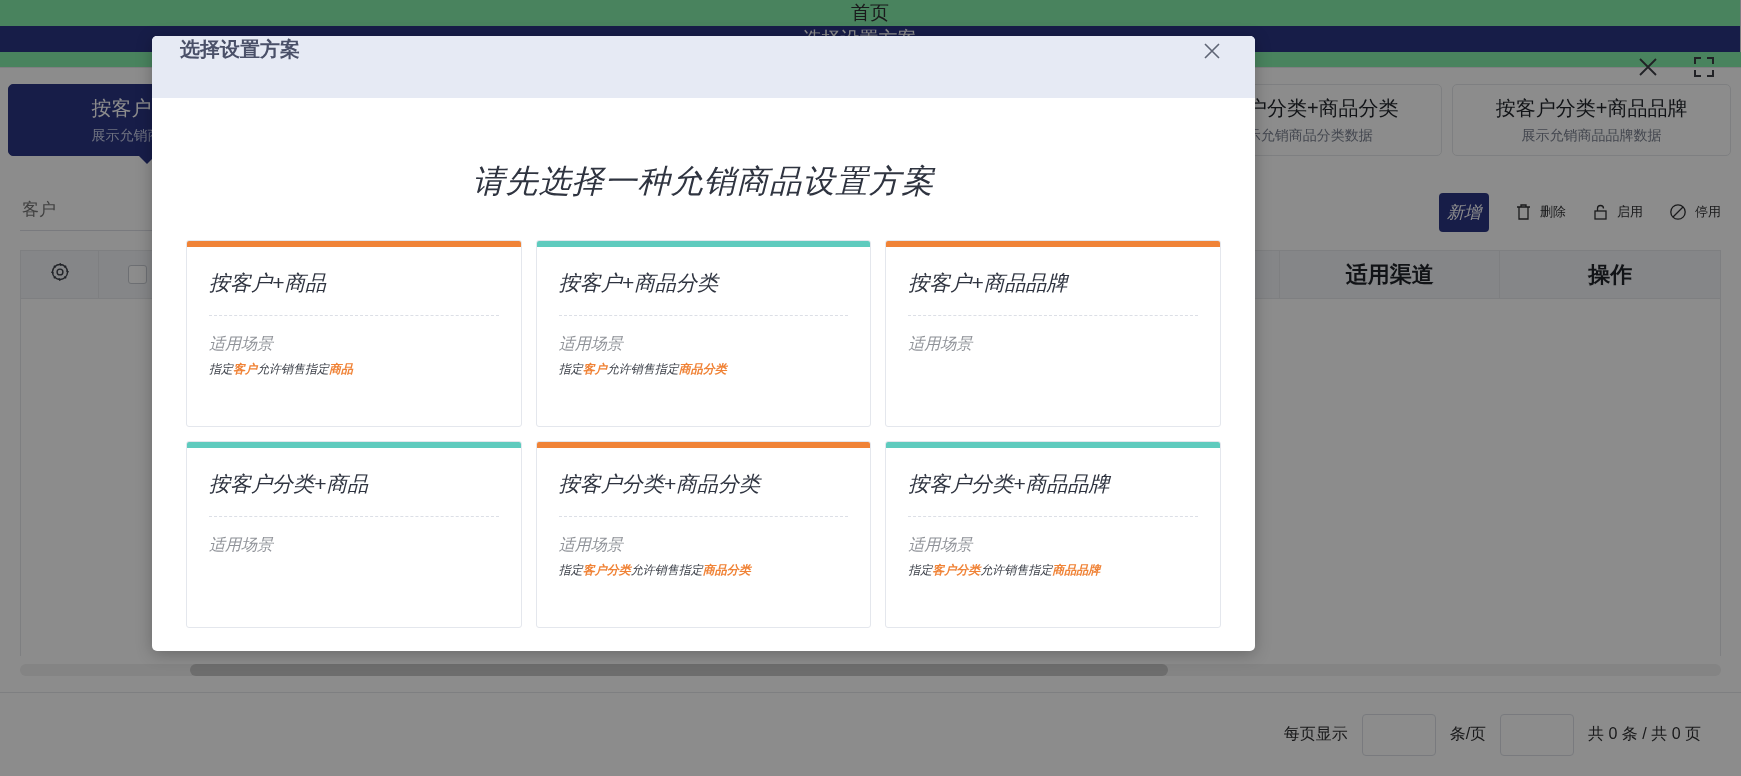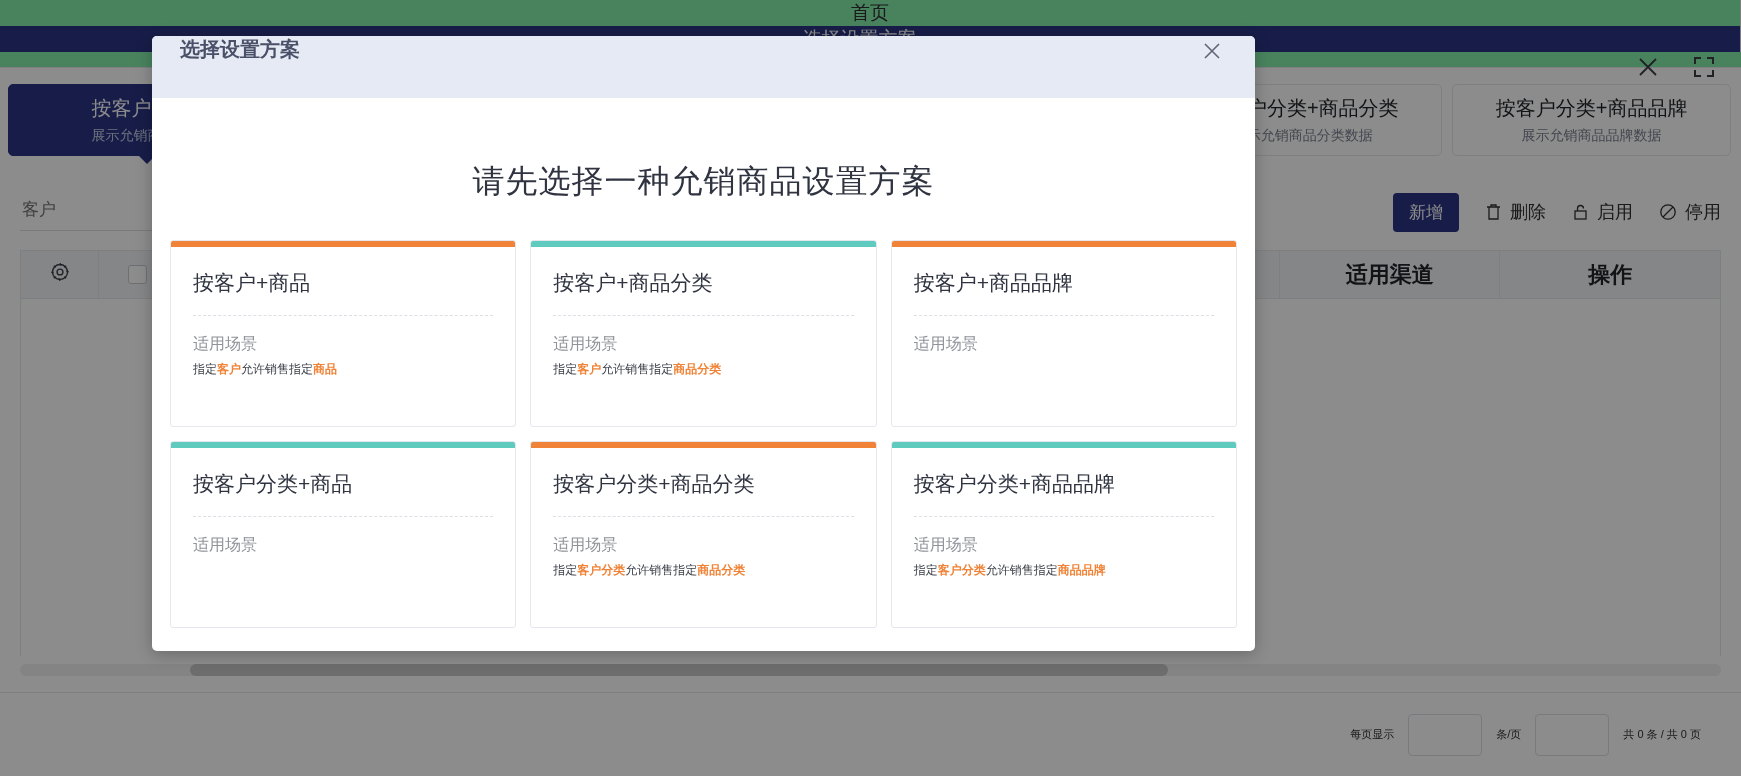"请先选择一种允销商品设置方案" .modal-body { font-style: none -> italic; padding: 0 18px -> 0 34px }
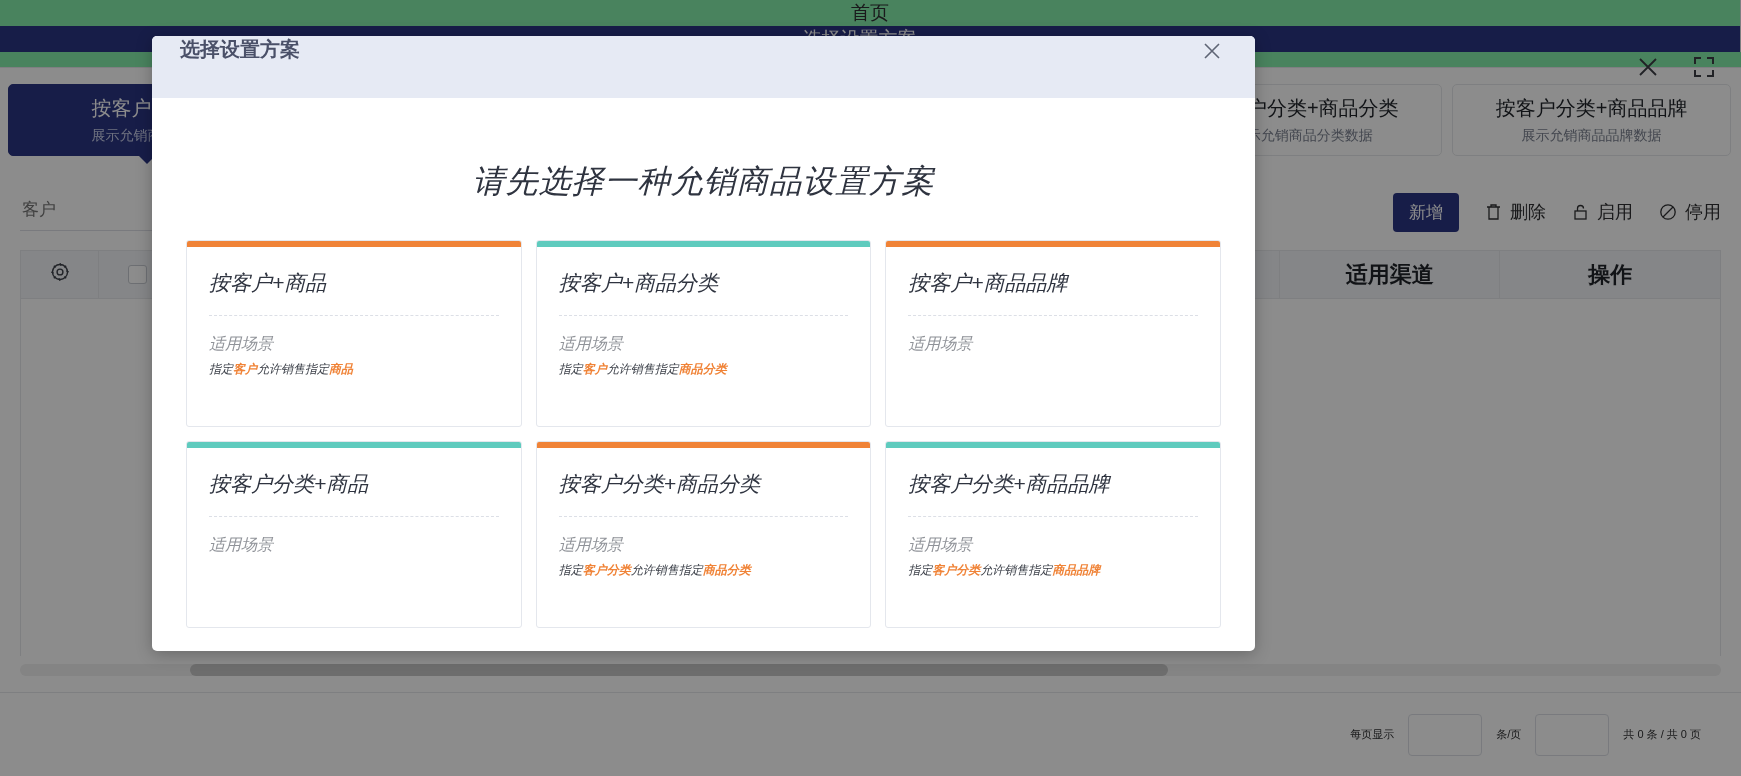"新增" .btn-primary { font-style: none -> italic; padding: 8px 16px -> 8px 8px }
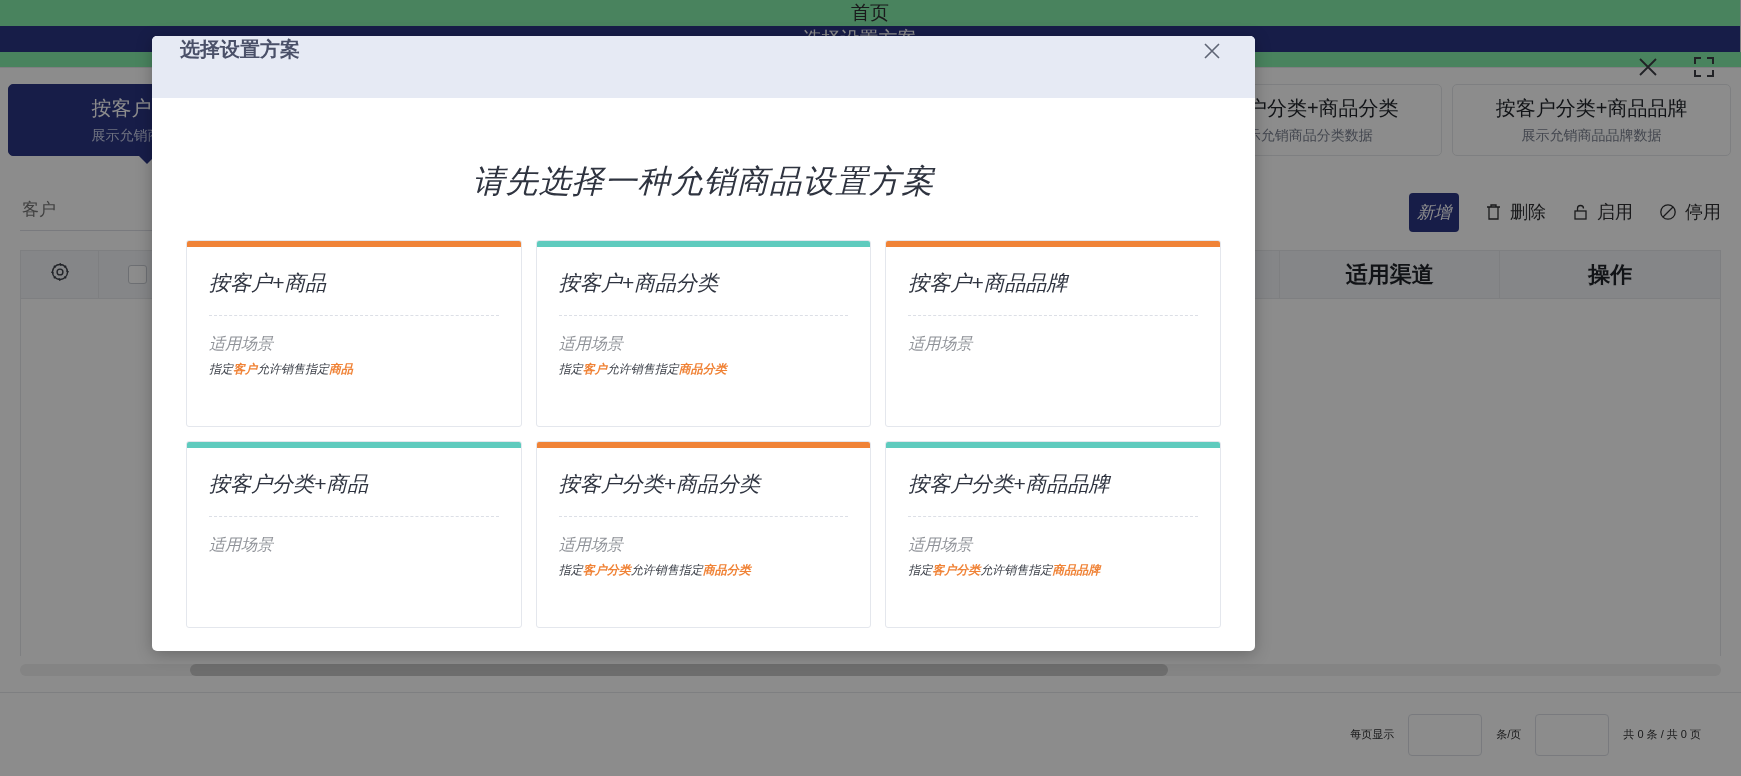"删除" .tb-action { font-size: 18px -> 13px }
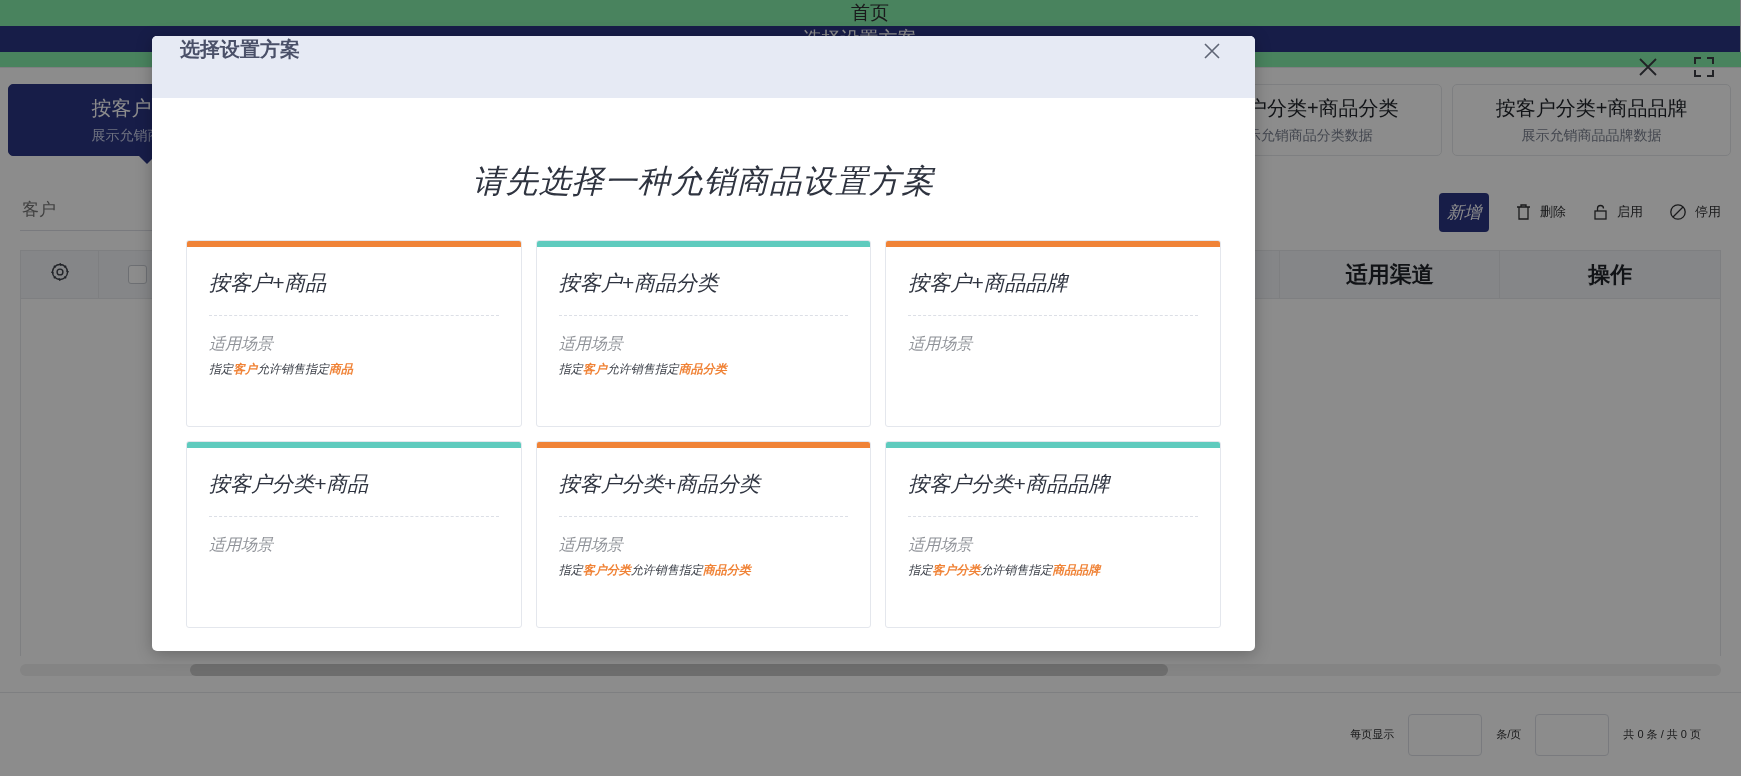"每页显示" .footer { font-size: 11px -> 16px }
